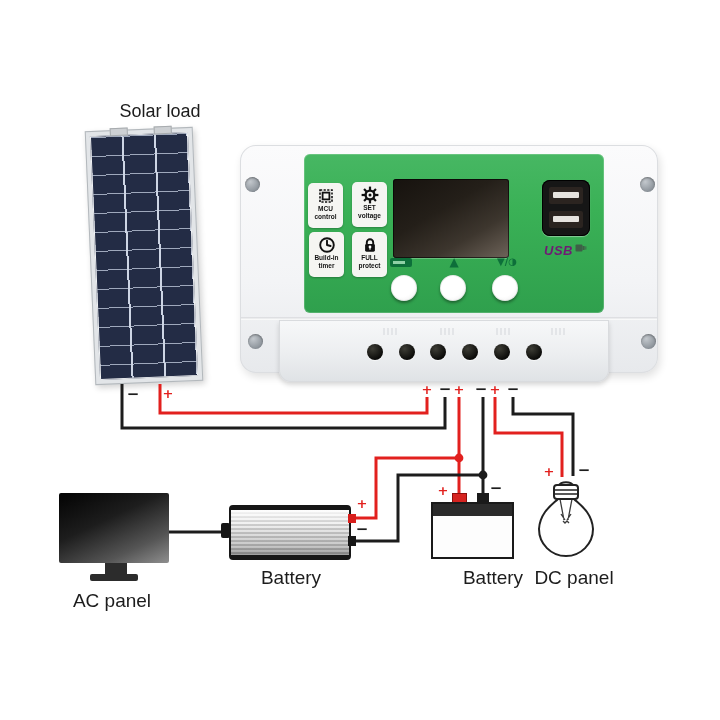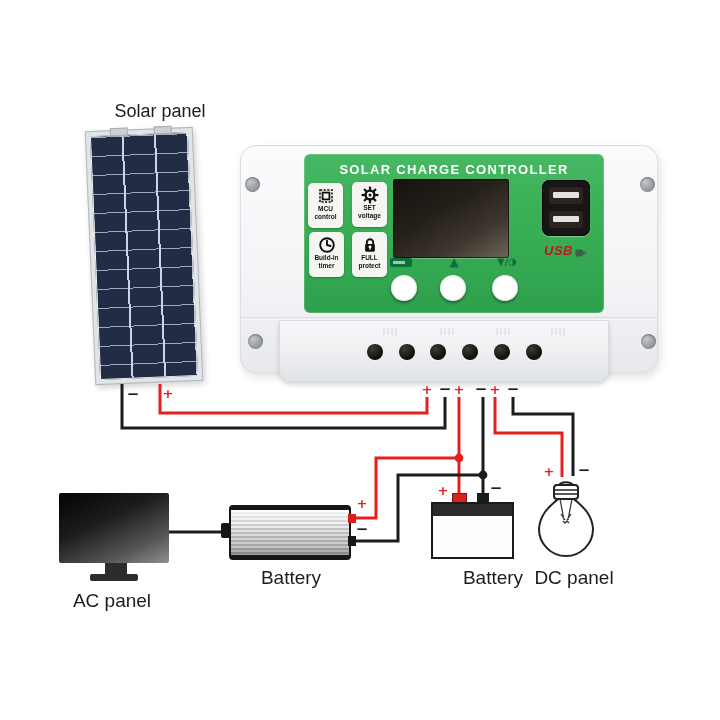"Solar panel" div.lbl { text: panel -> load }
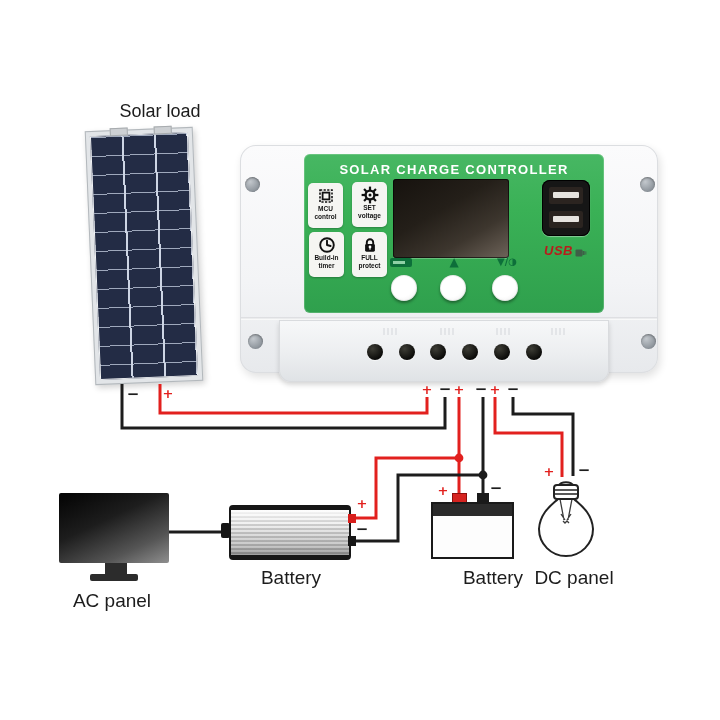"SOLAR CHARGE CONTROLLER" div.ctl-title { html: <div>SOLAR CHARGE CONTROLLER</div> -> none }
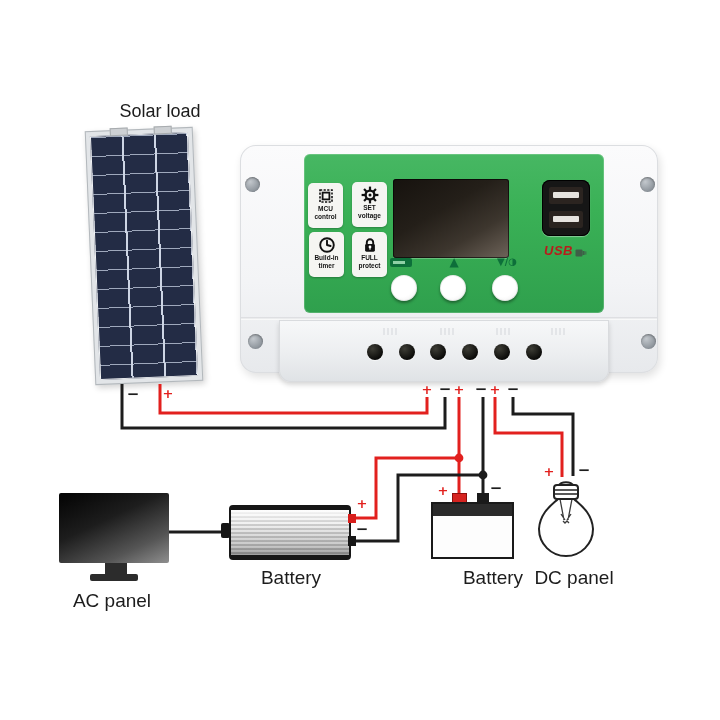"USB" .usb-label { align-items: flex-end -> flex-start; color: #b91c1c -> #701a75 }
